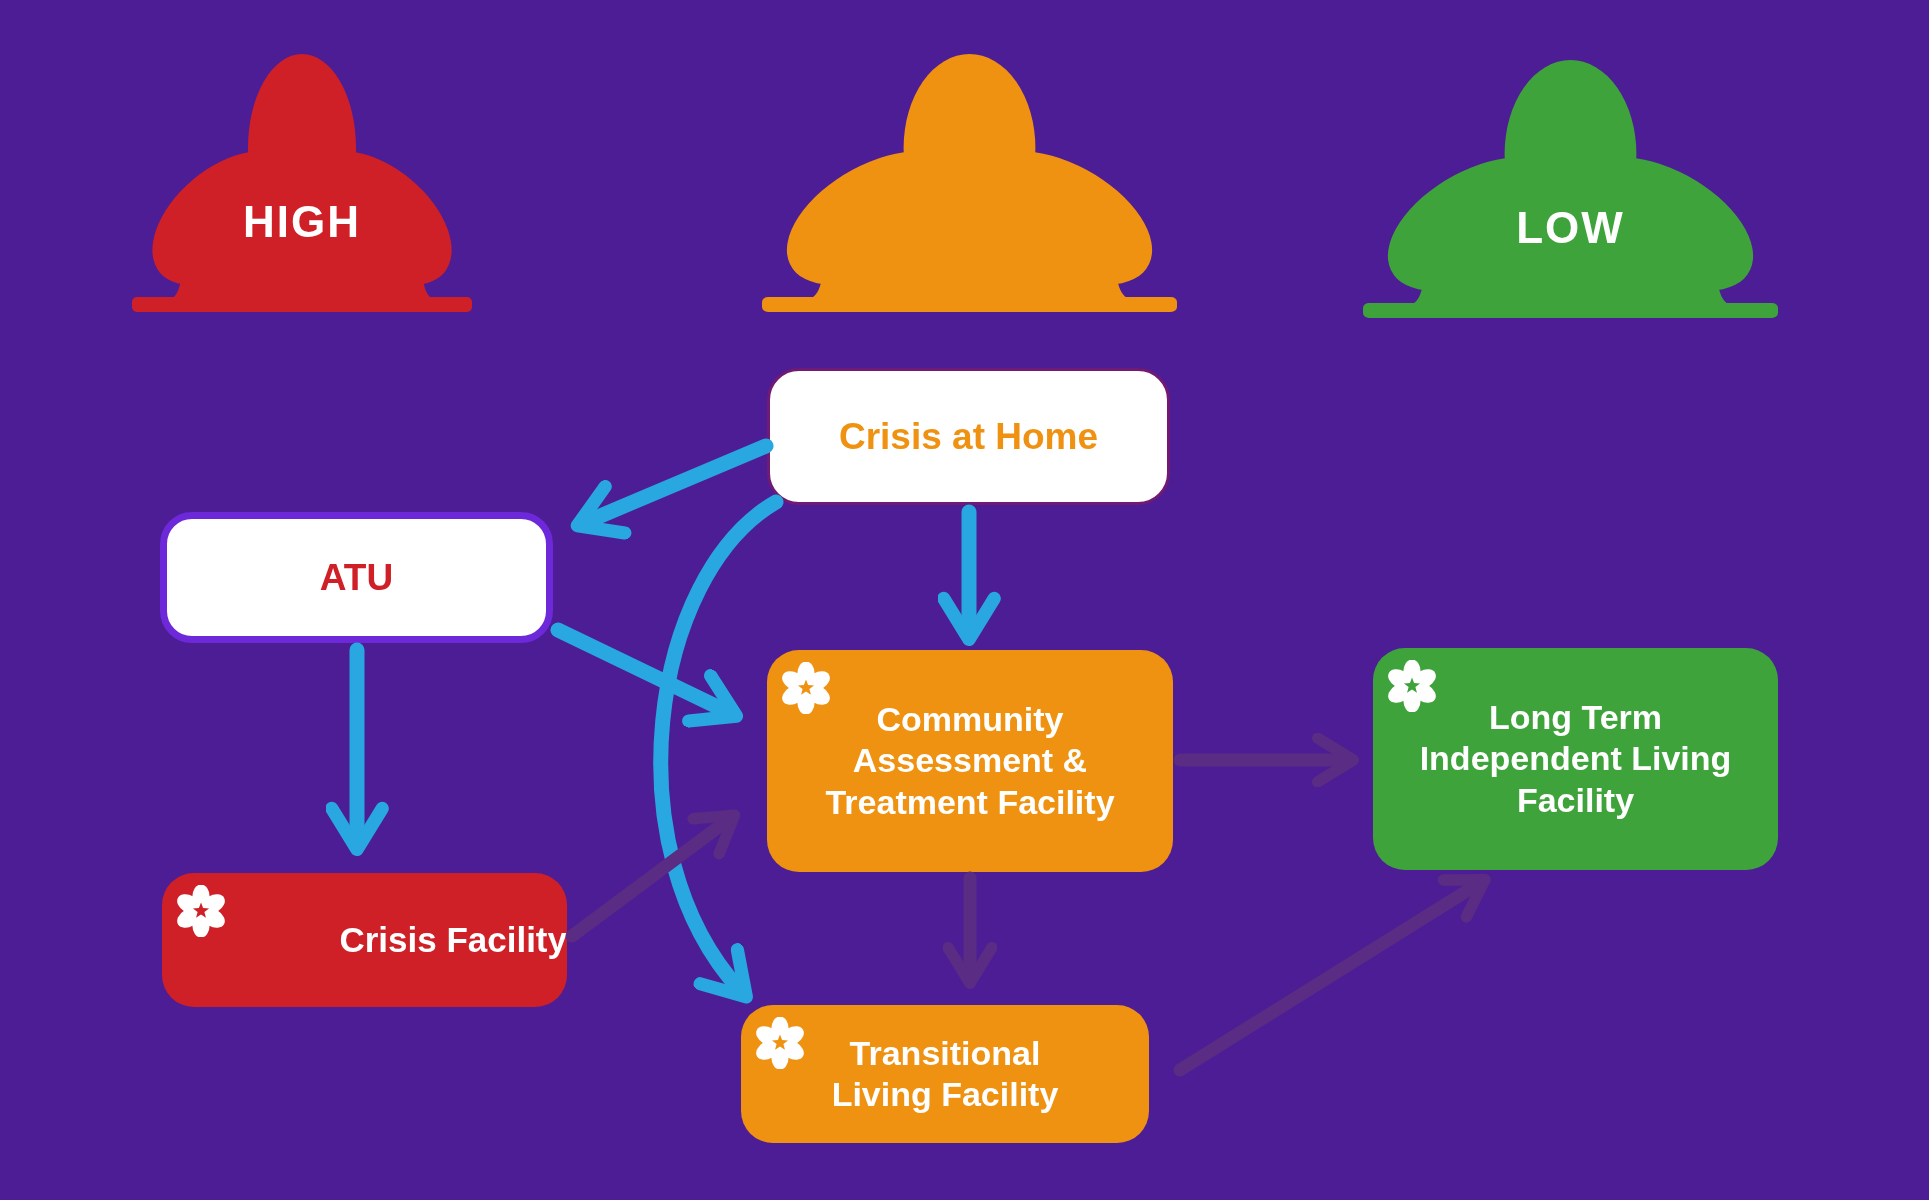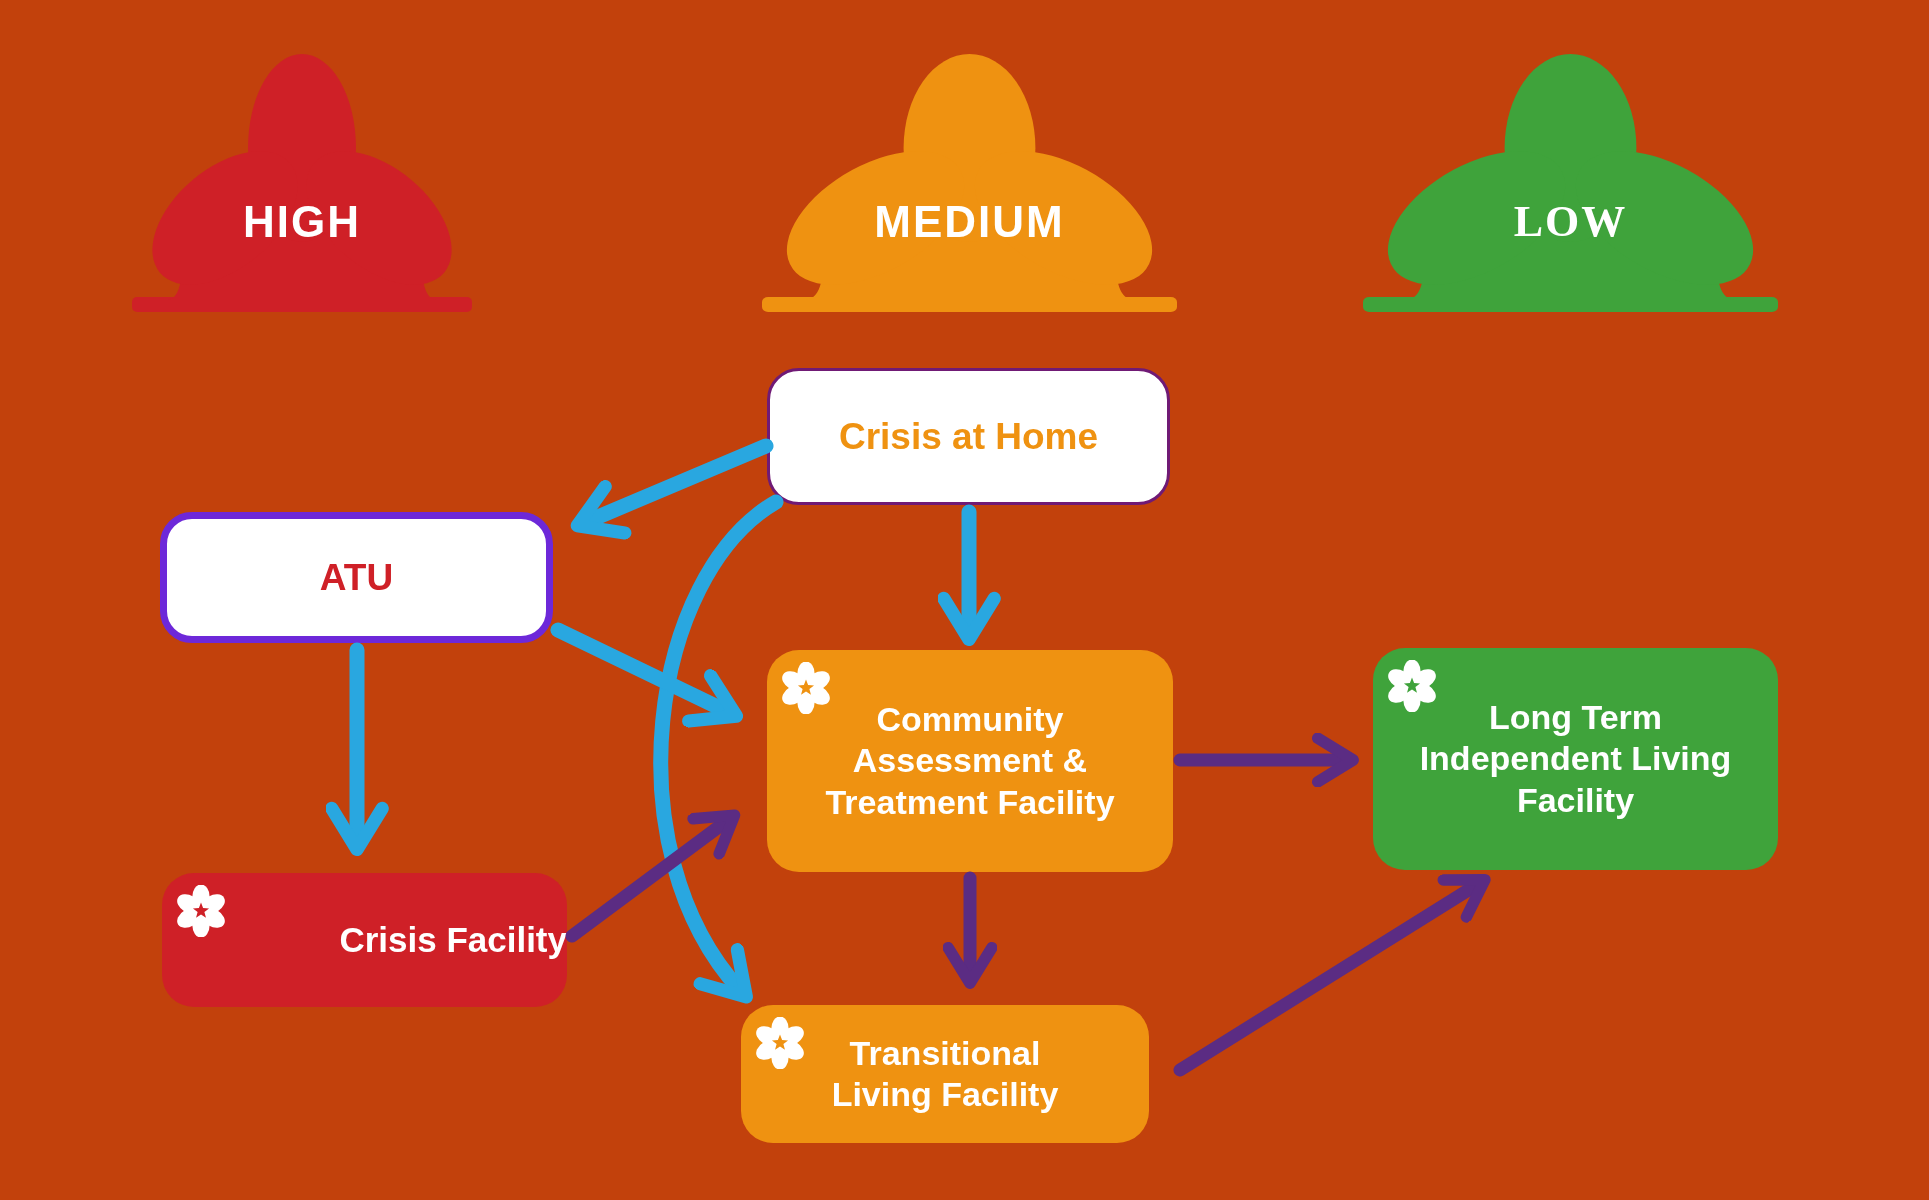"HIGH" .canvas { background: #c2410c -> #4c1d95 }
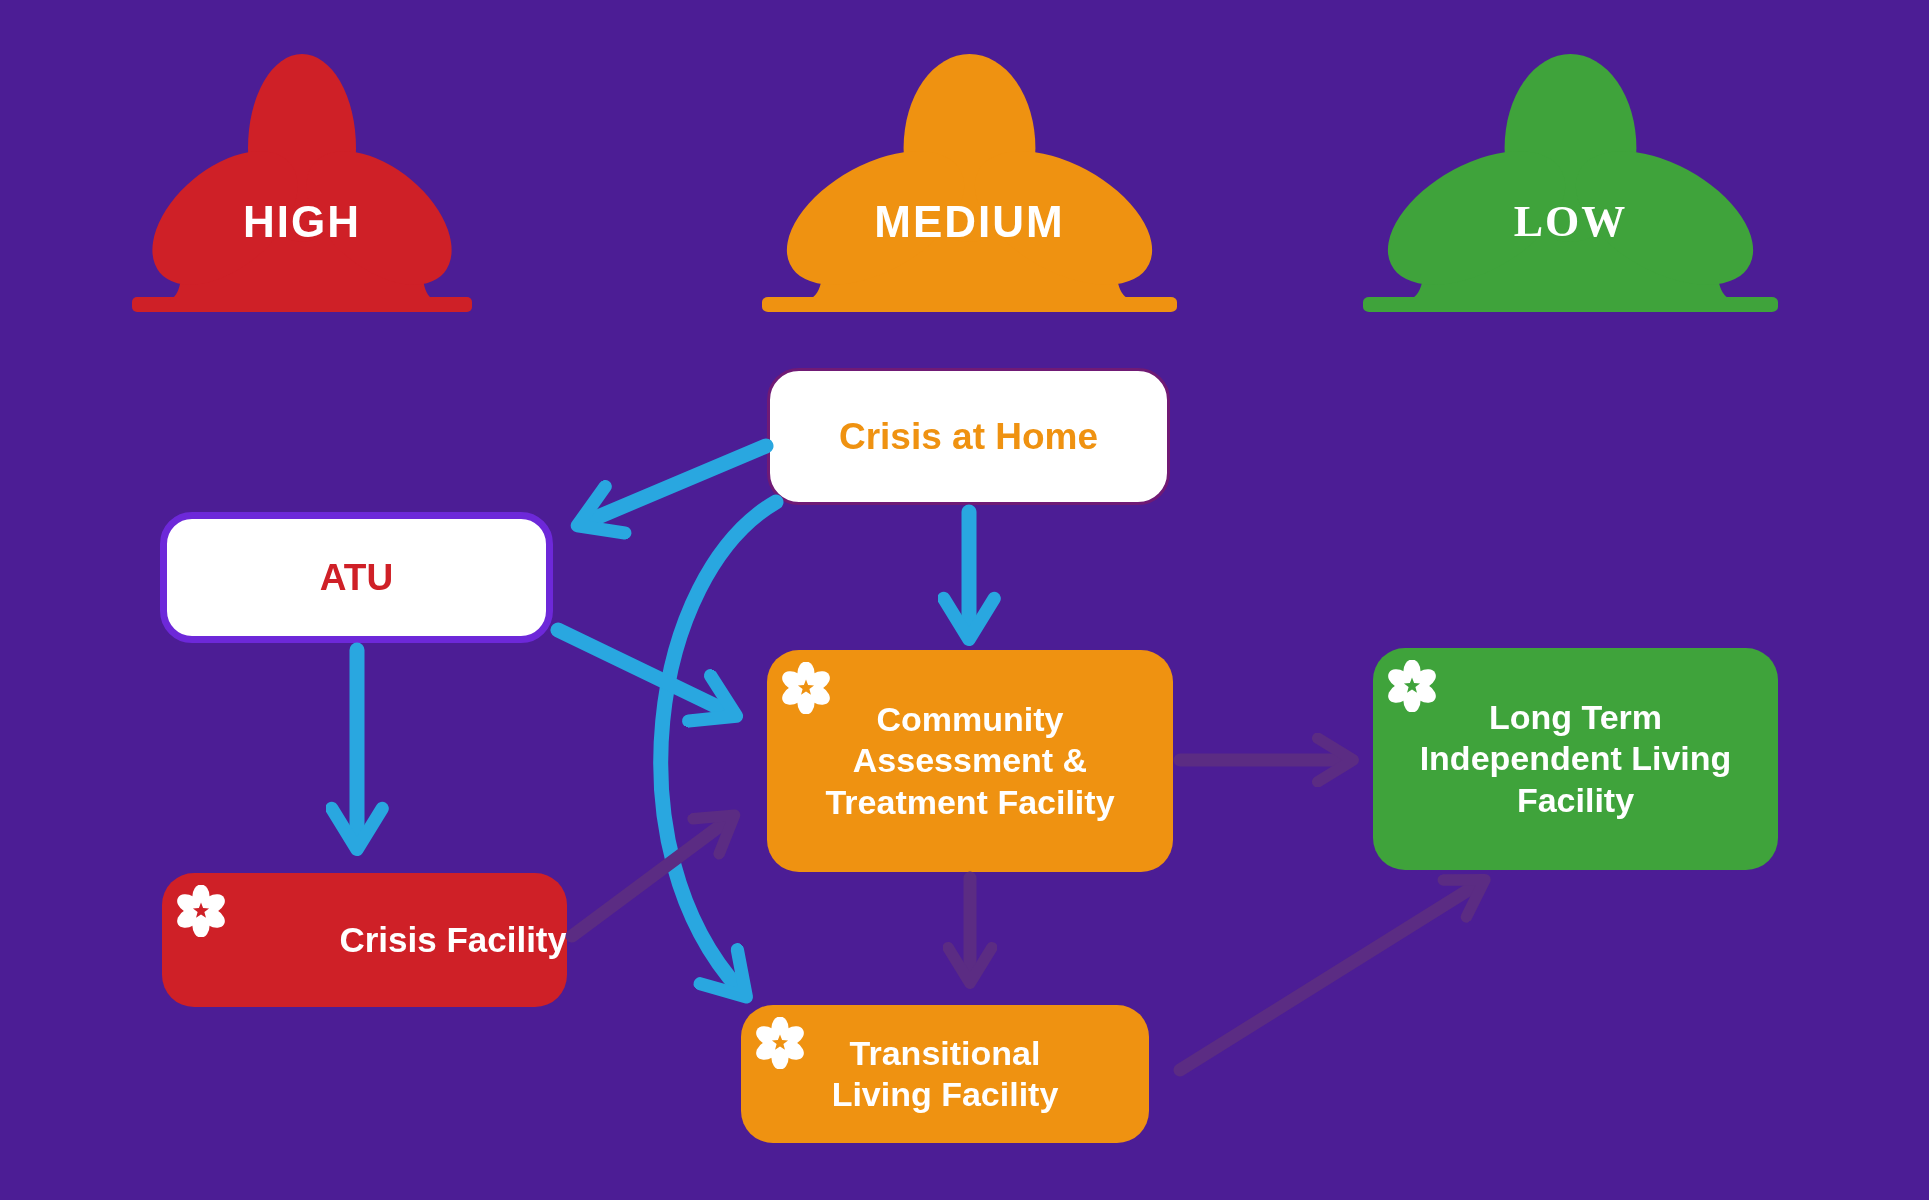"MEDIUM" div.flower-label { html: <div>MEDIUM</div> -> none }
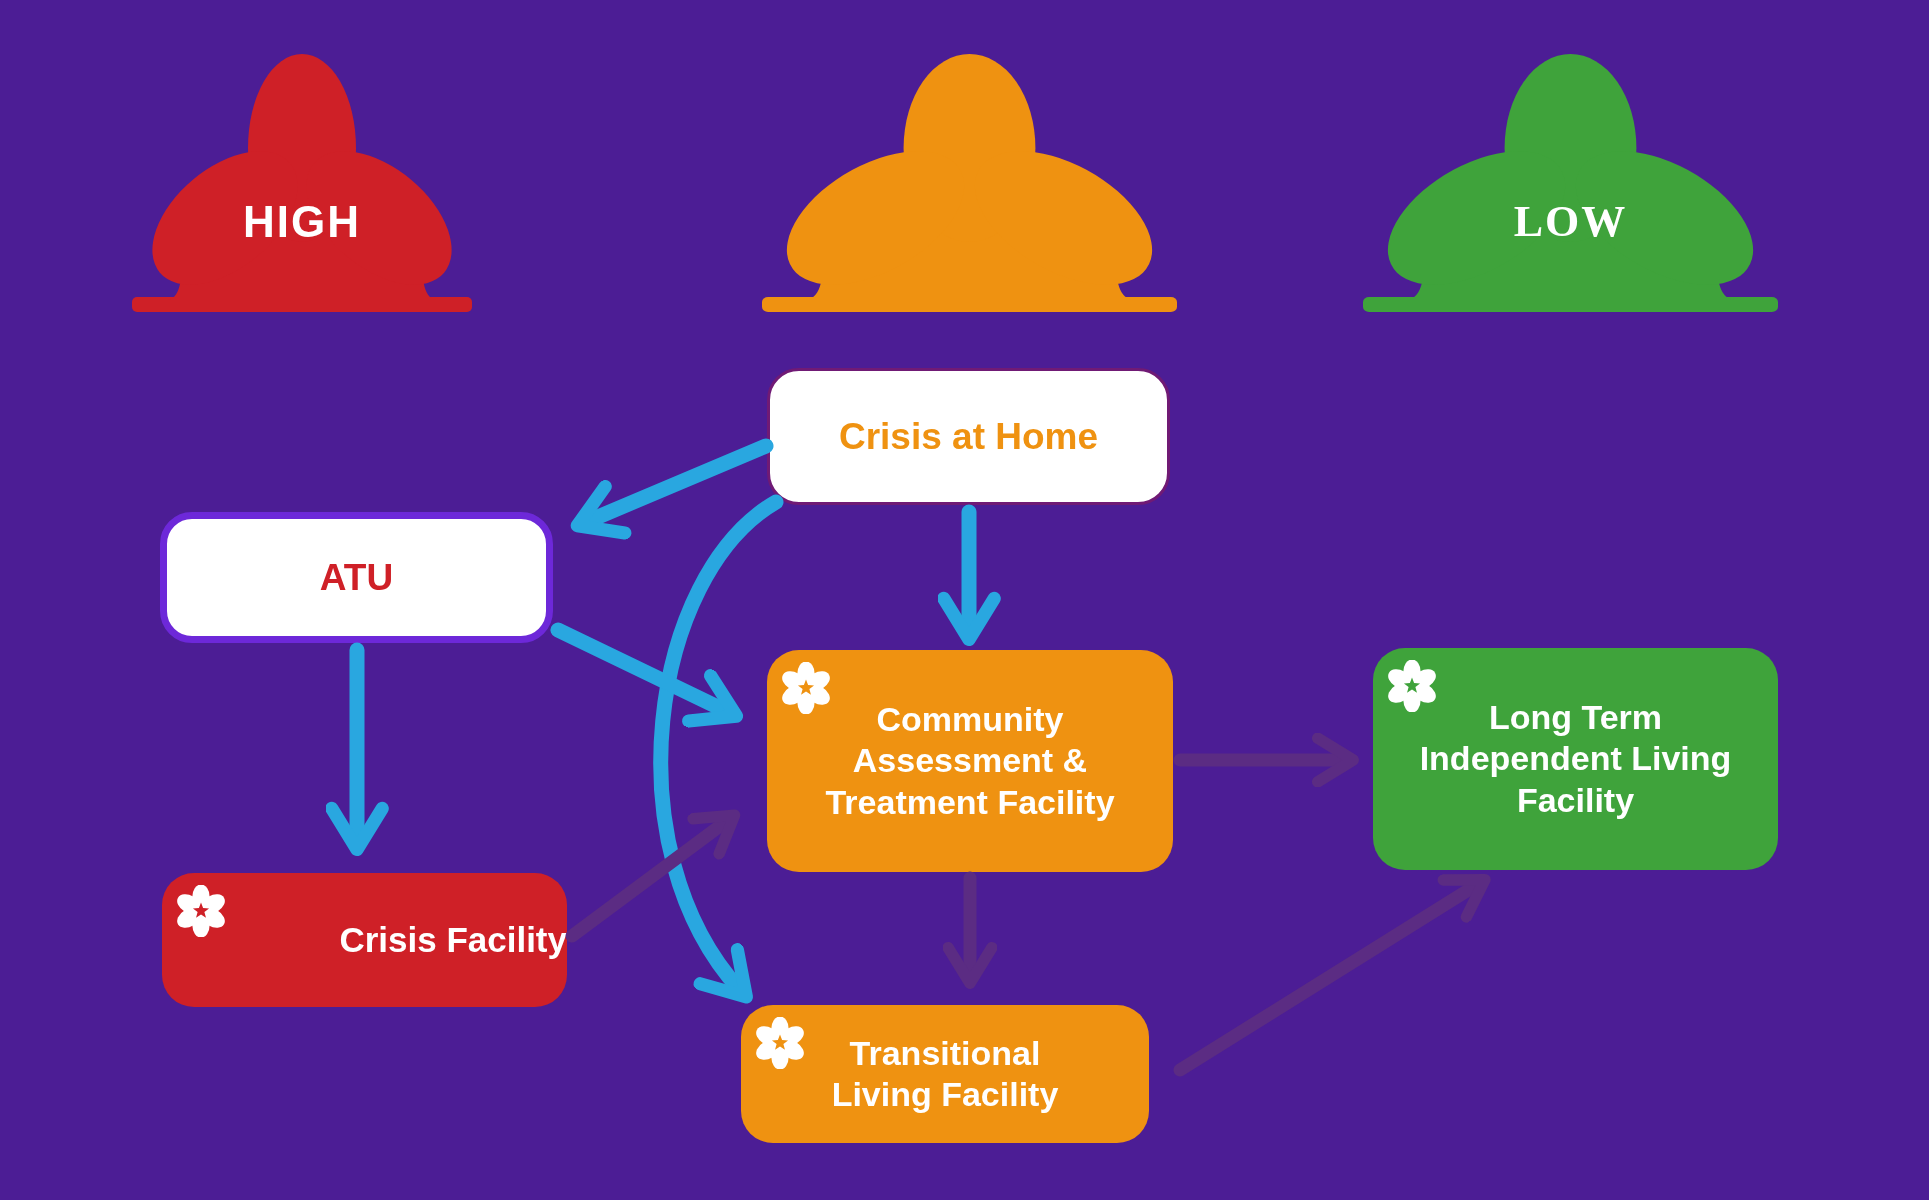"LOW" .fl-low { font-family: Liberation Serif, serif -> none; top: 50px -> 56px }
